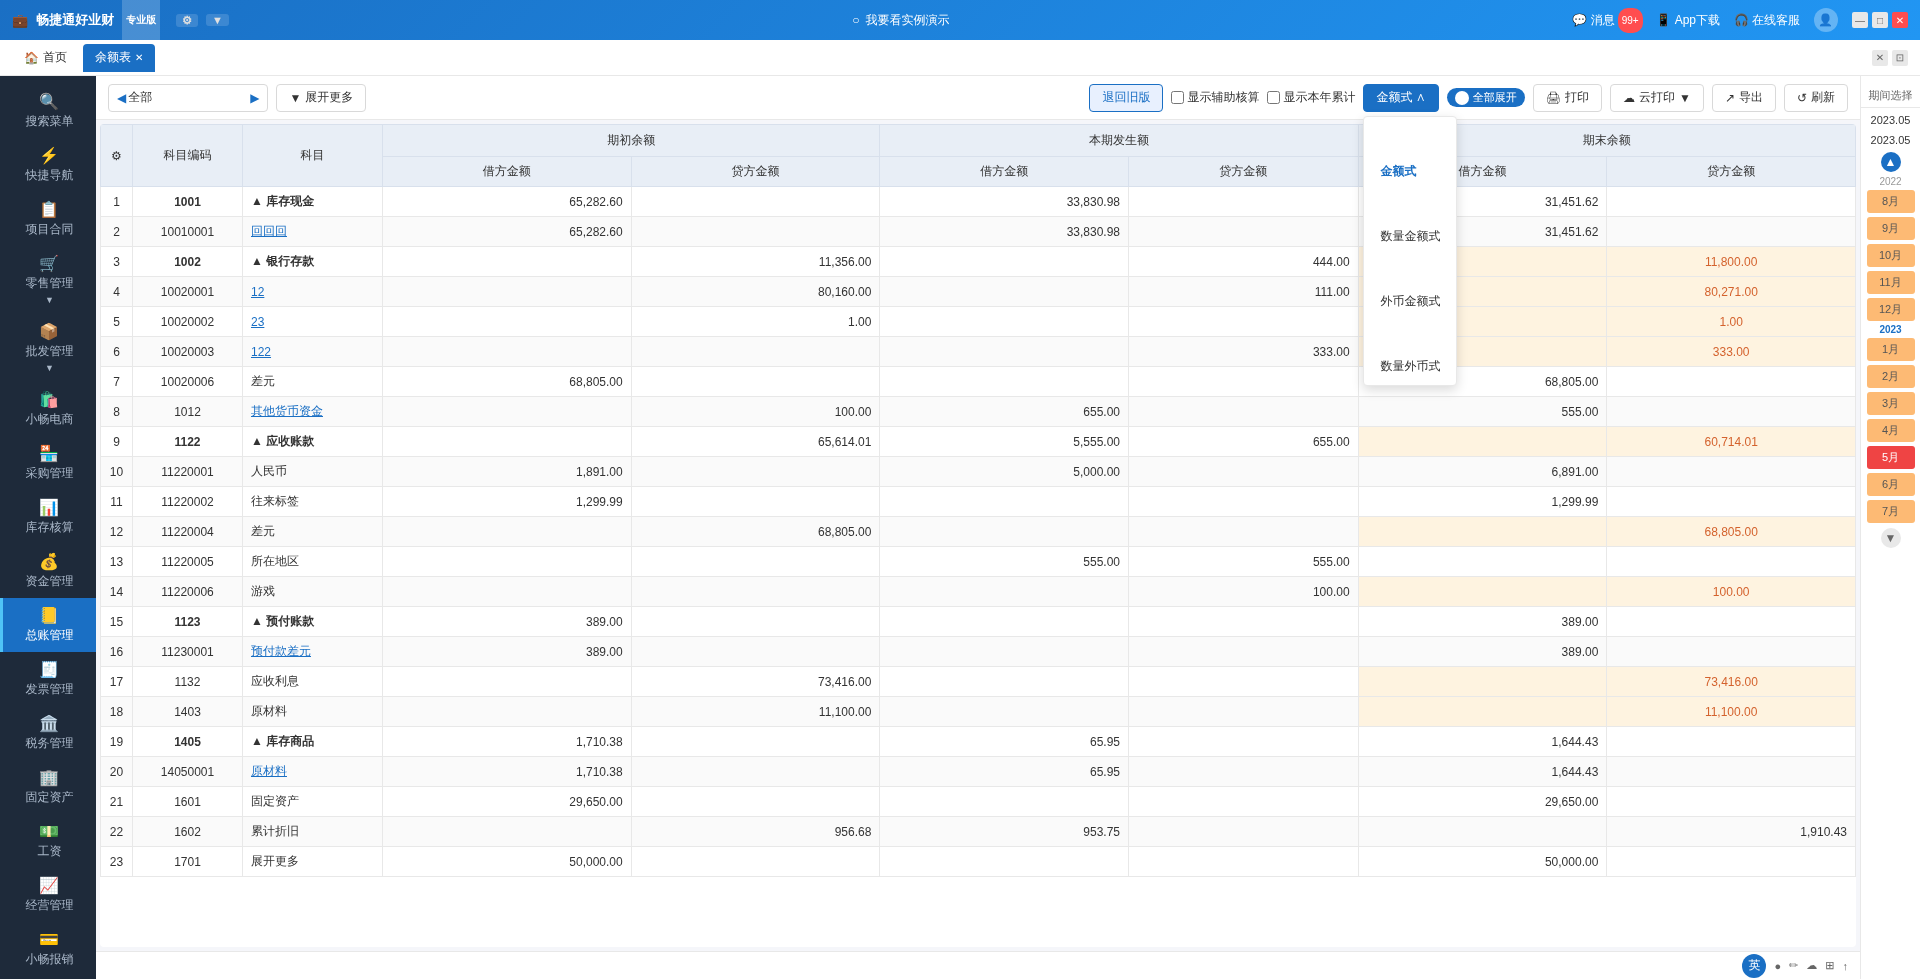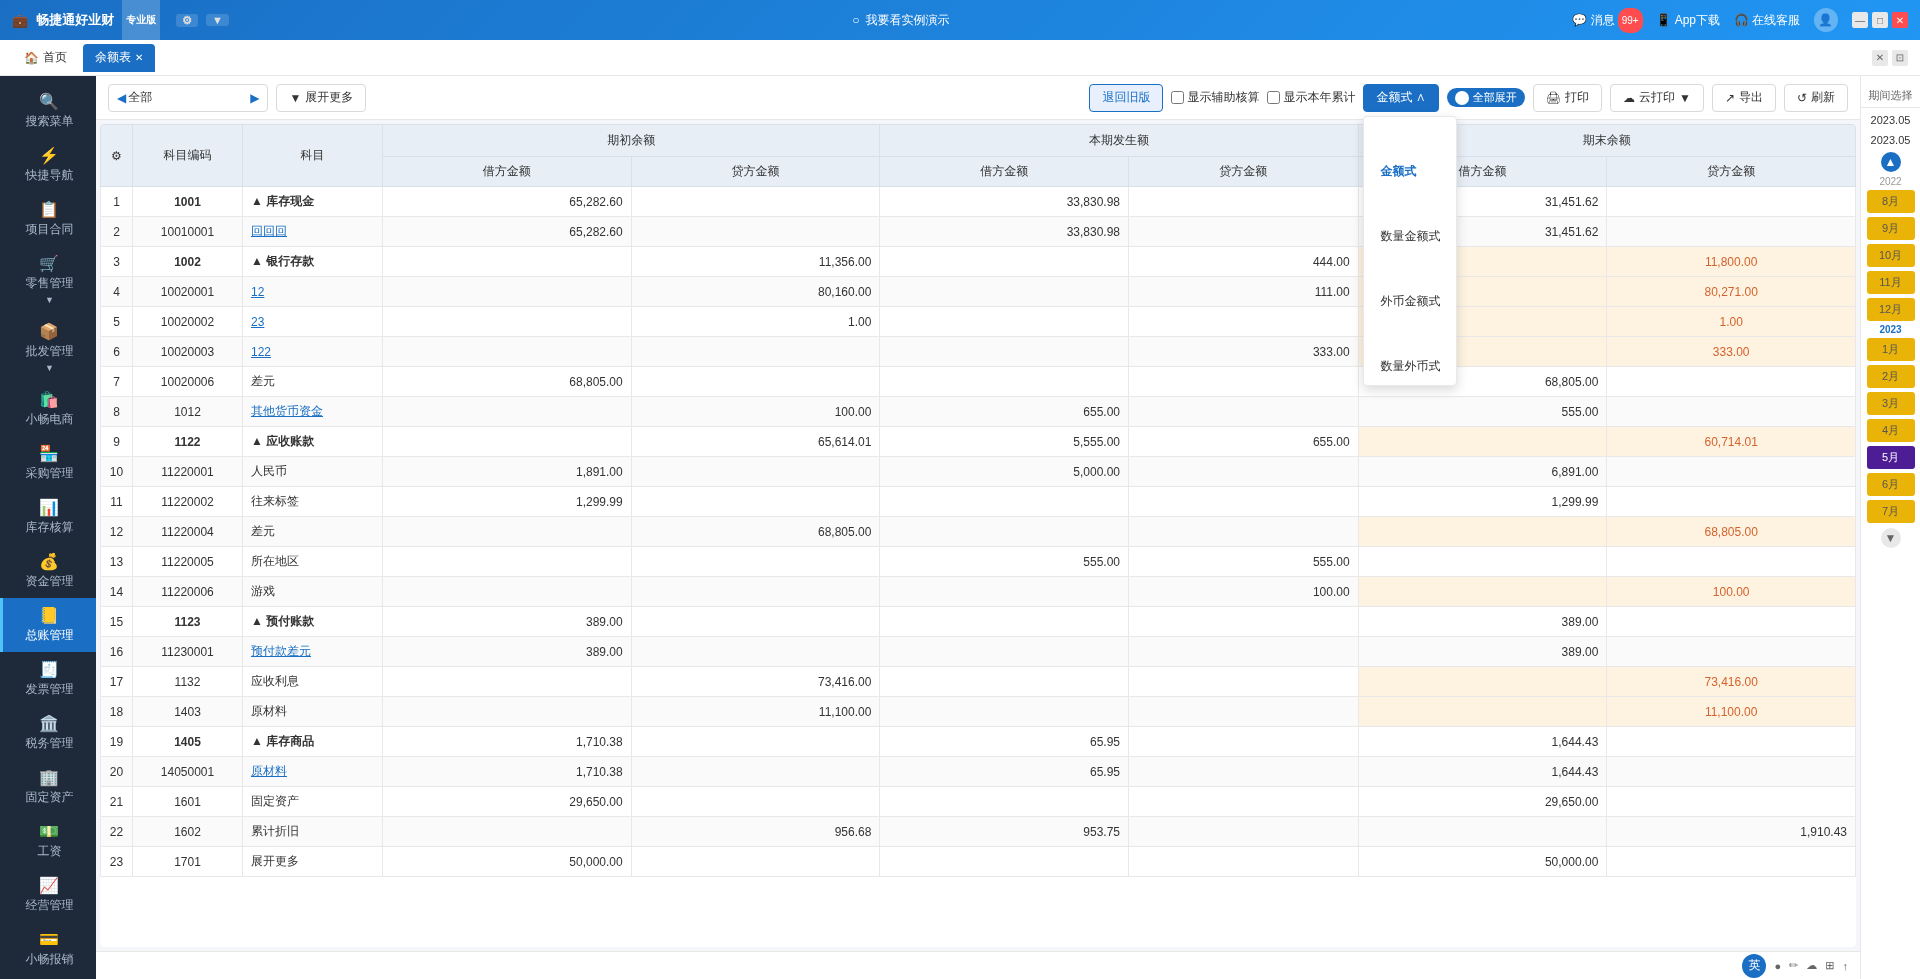"8月" .period-item { background: #eab308 -> #fdba74 }
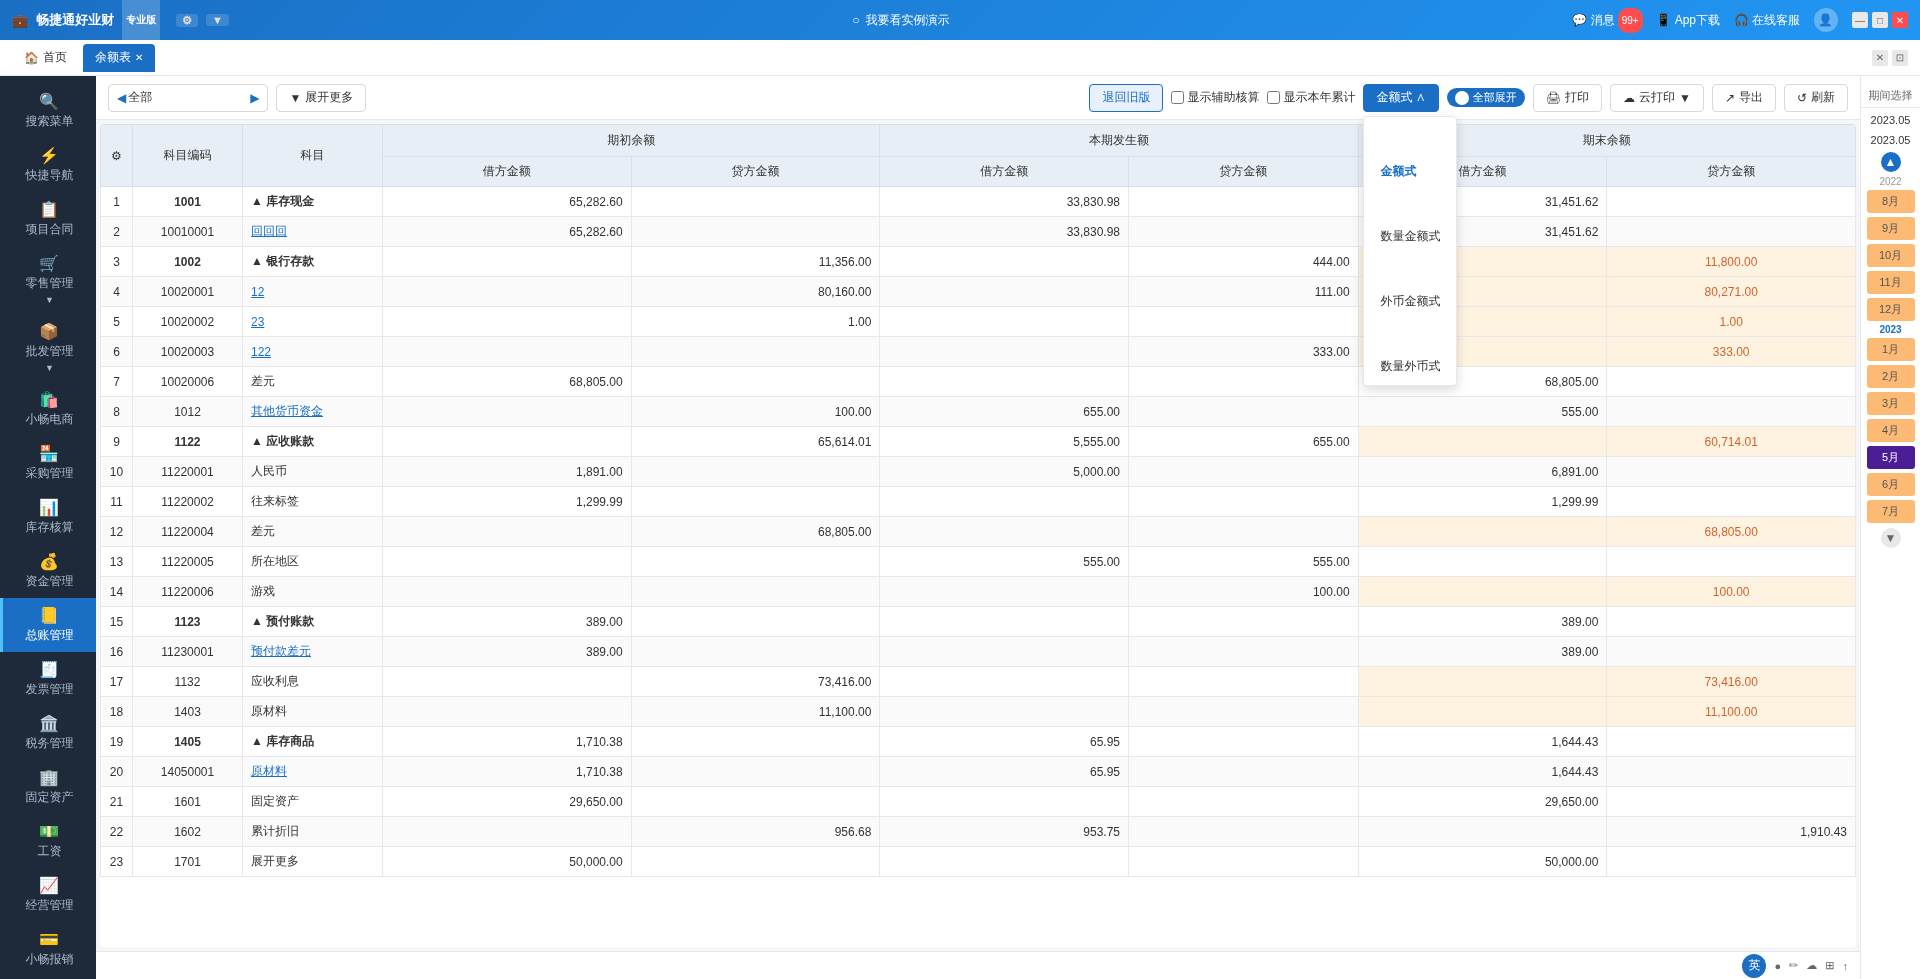"5月" .period-item.active { background: #4c1d95 -> #ef4444 }
